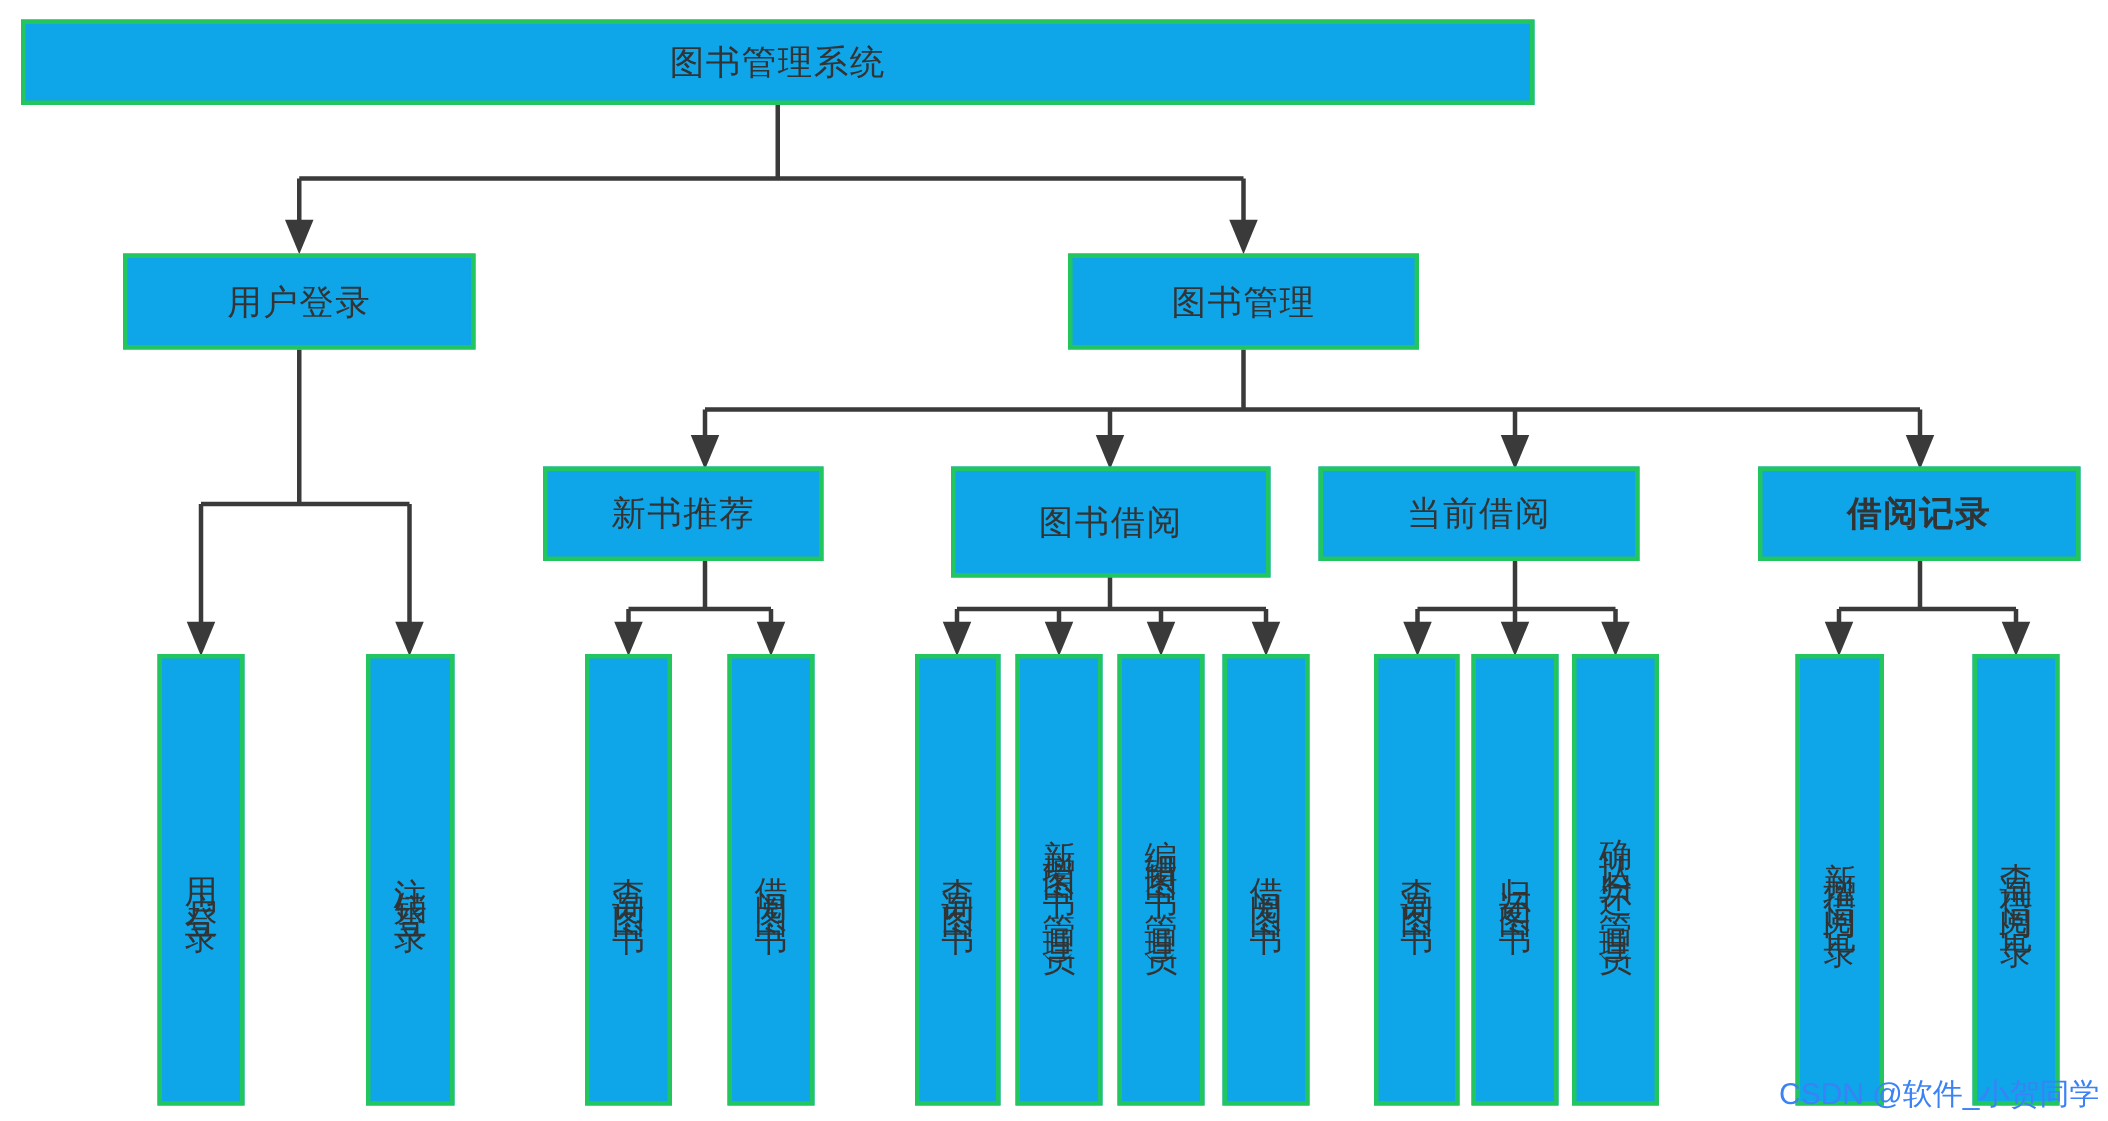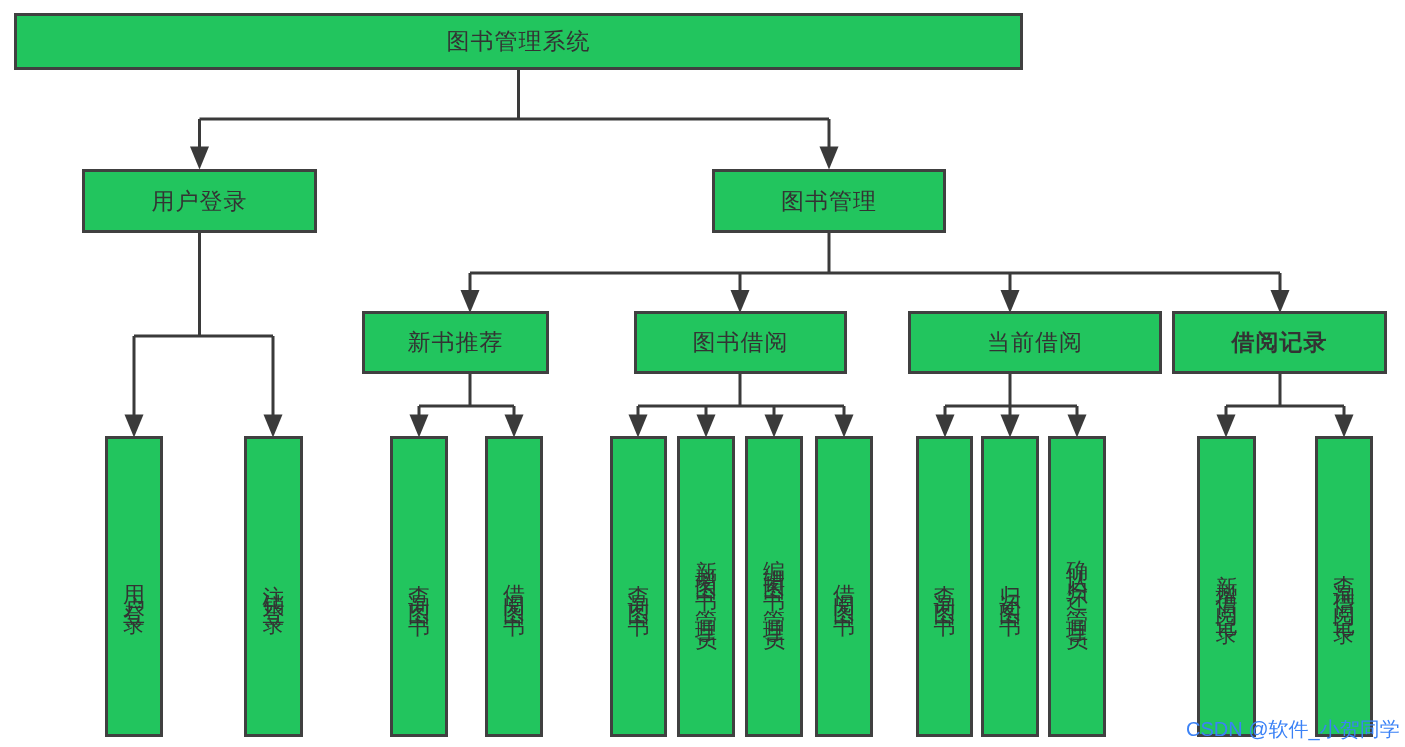"图书管理系统" .node { background: #22c55e -> #0ea5e9; border: 3px solid #404040 -> 3px solid #22c55e }
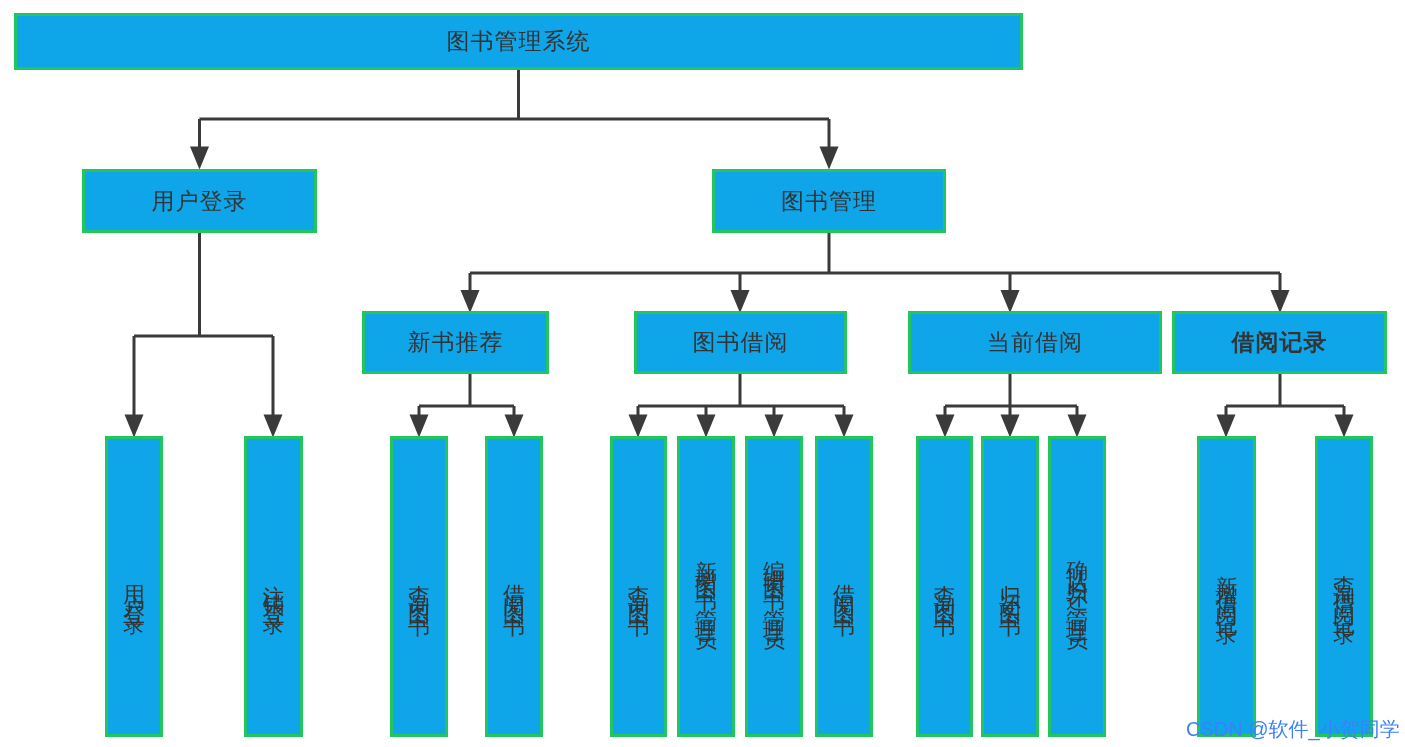"图书借阅" div.node { height: 63px -> 74px }
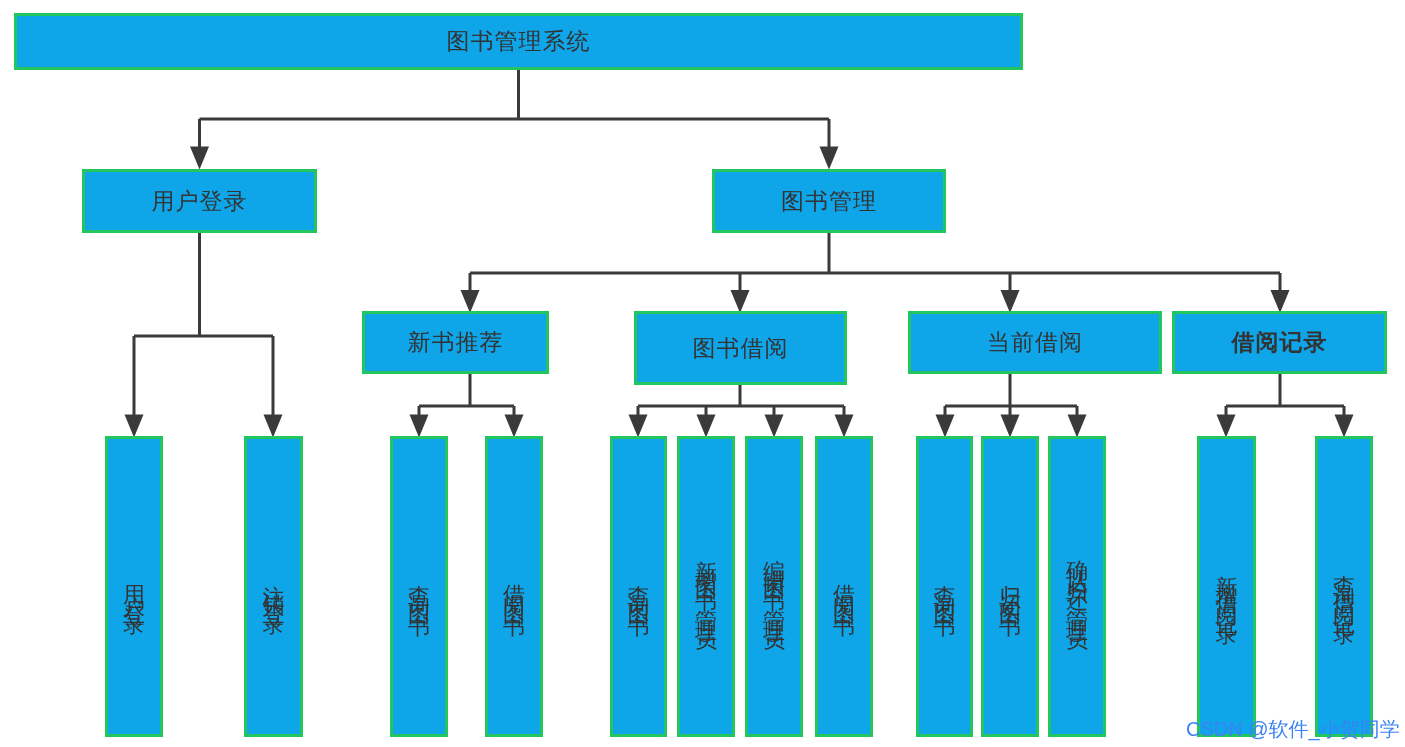"当前借阅" div.node { left: 908px -> 879px; width: 254px -> 214px }
